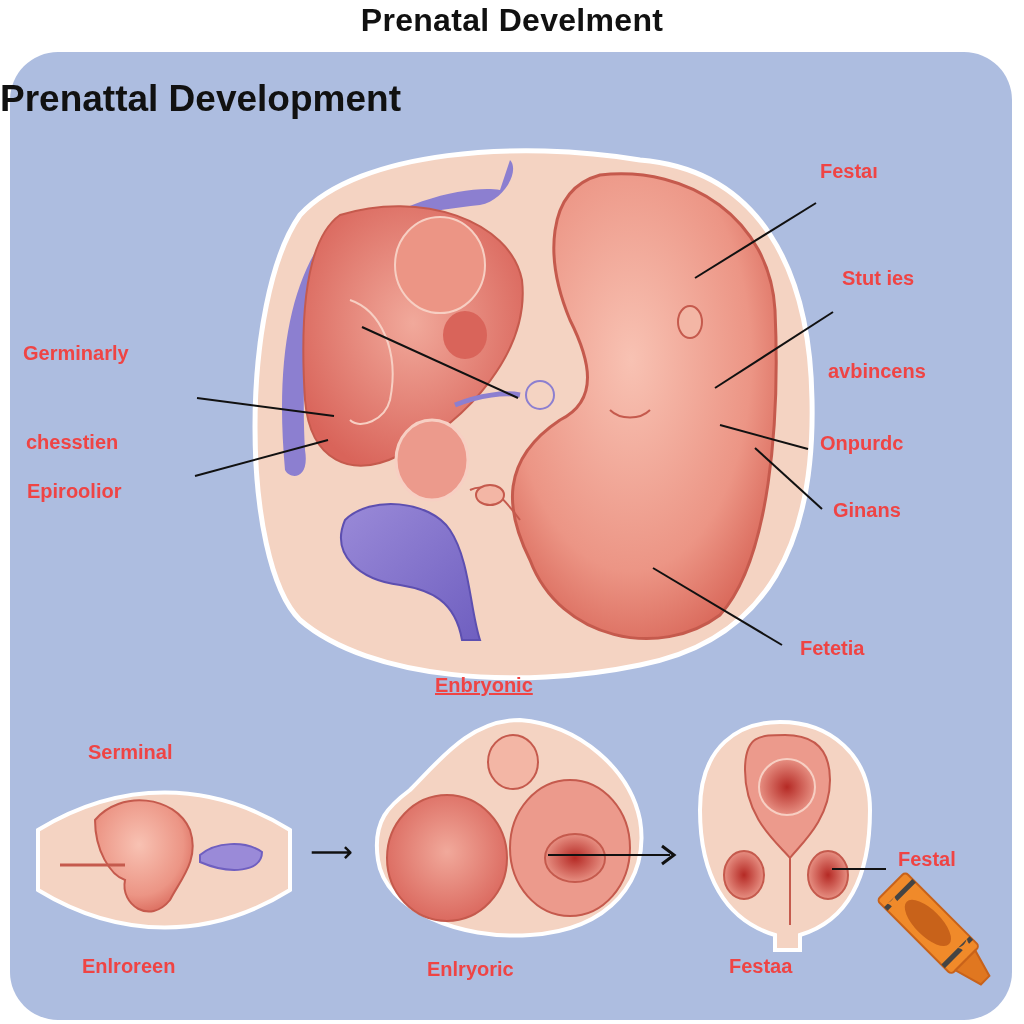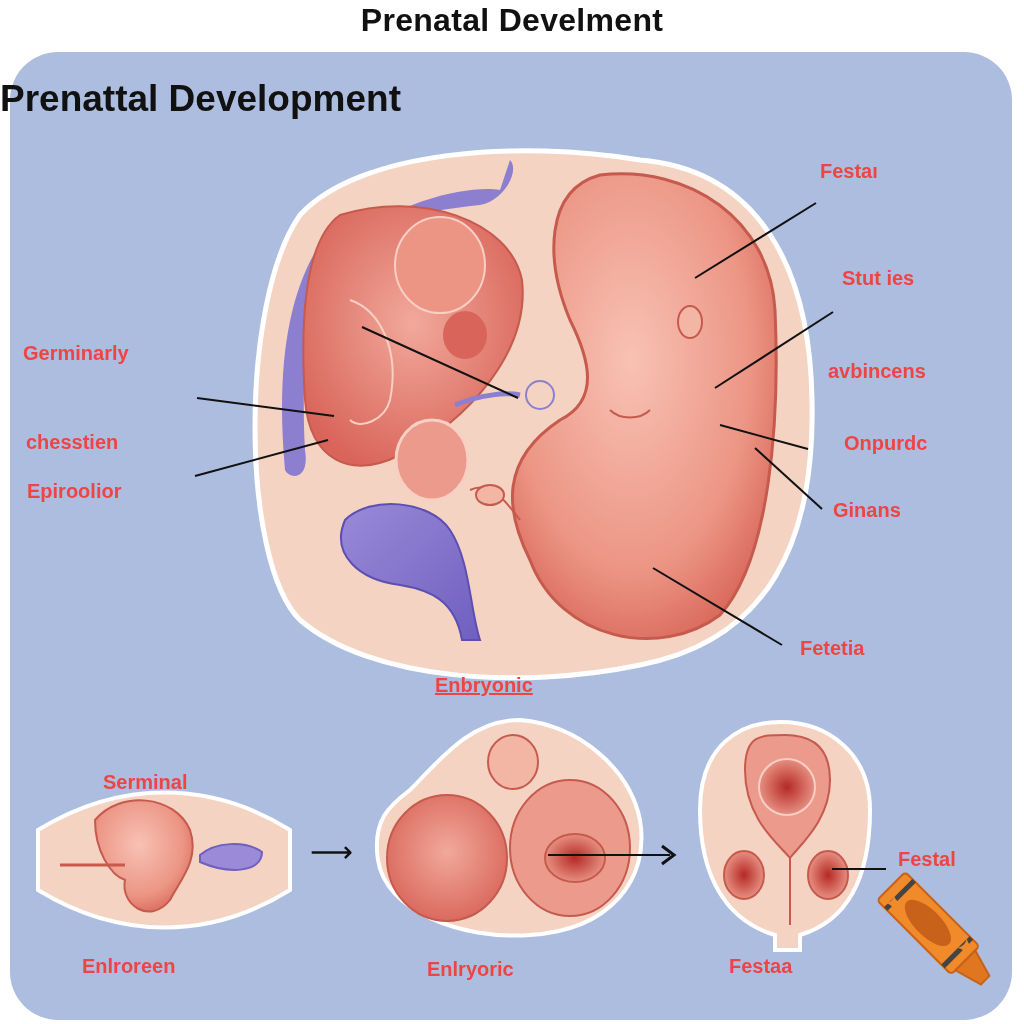"Onpurdc" div.lbl { left: 844px -> 820px }
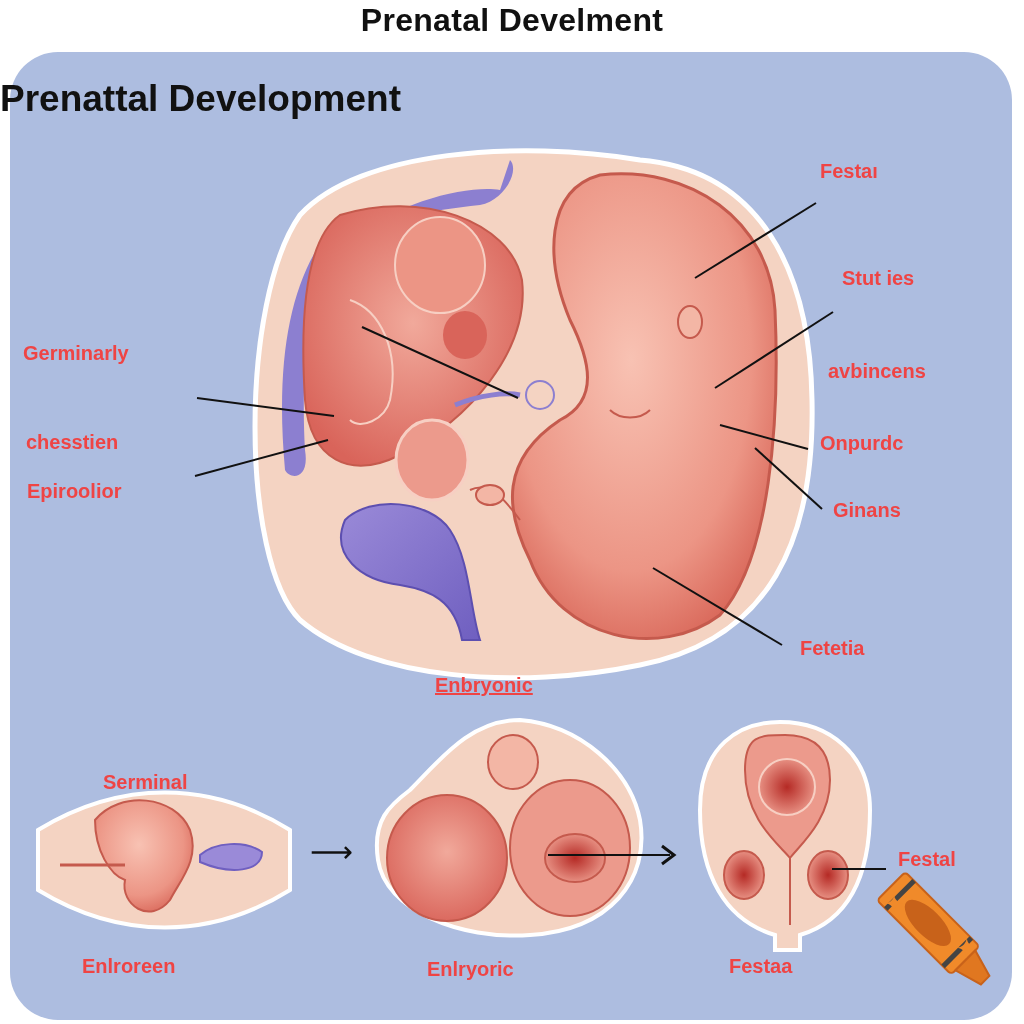"Serminal" div.lbl { left: 103px -> 88px; margin-top: 30px -> none }
